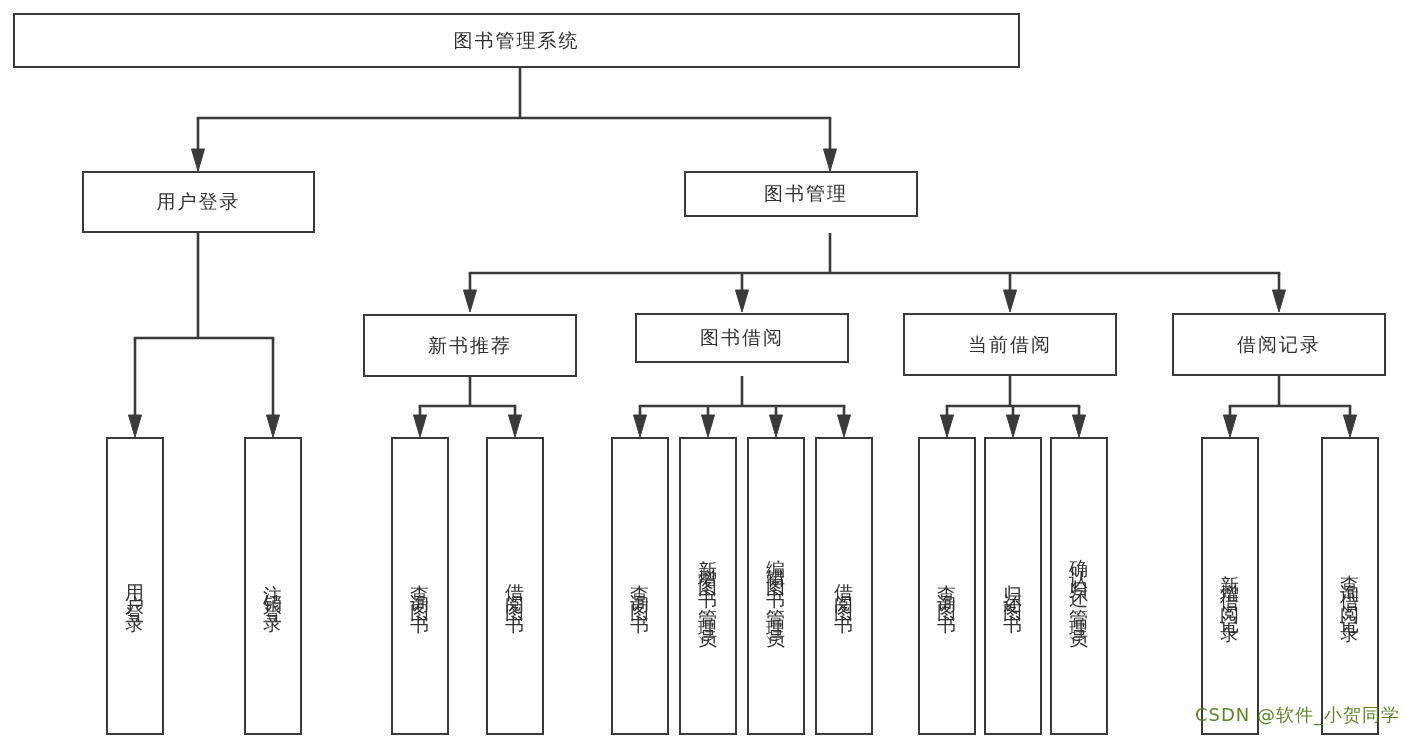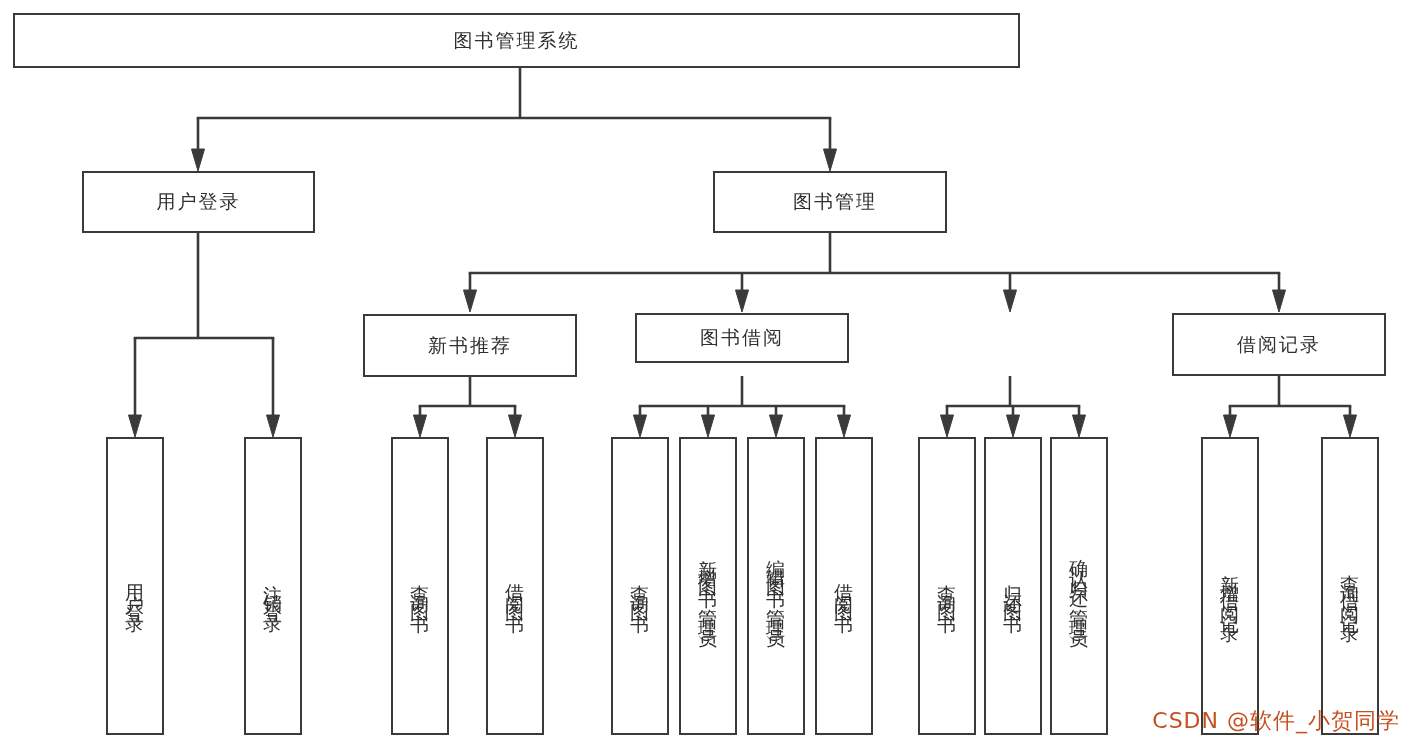"图书管理" div.box { height: 62px -> 46px; left: 713px -> 684px }
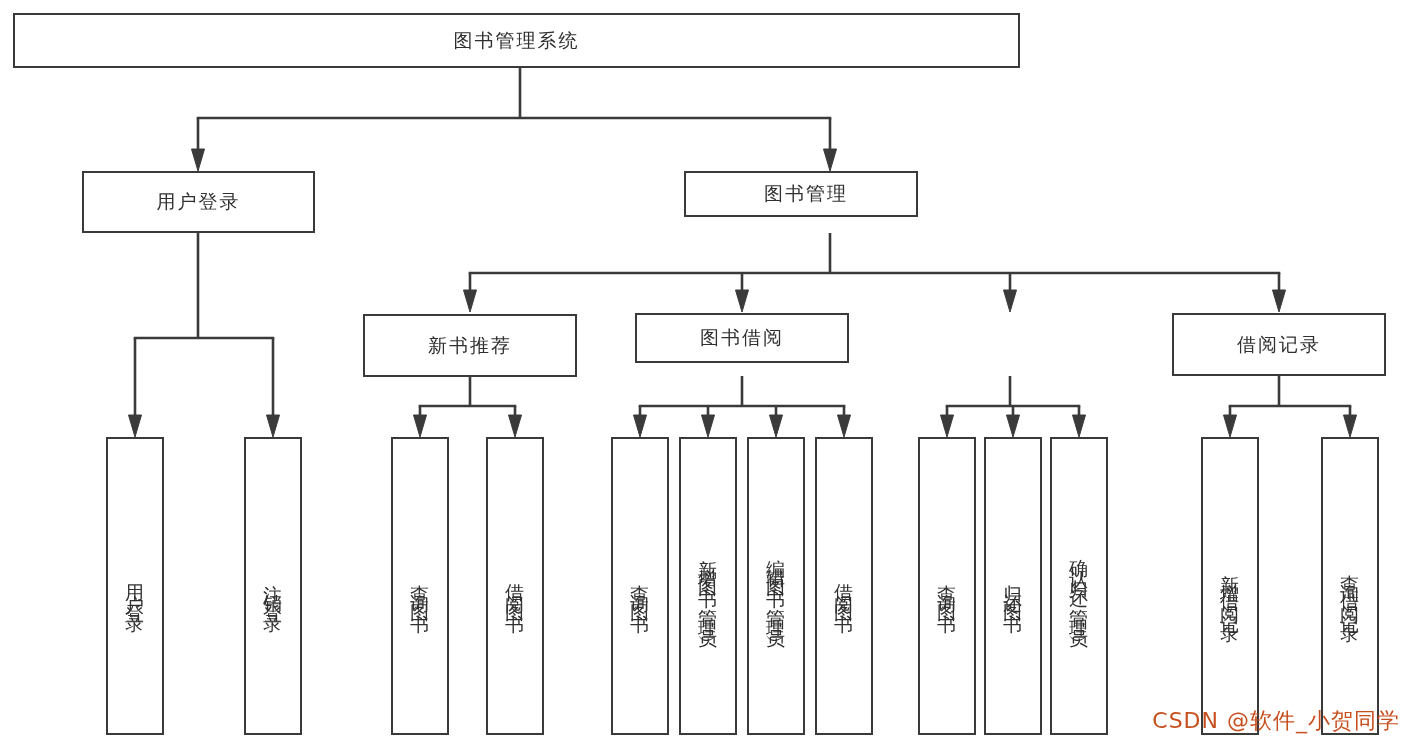"当前借阅" div.box { html: none -> <div>当前借阅</div> }
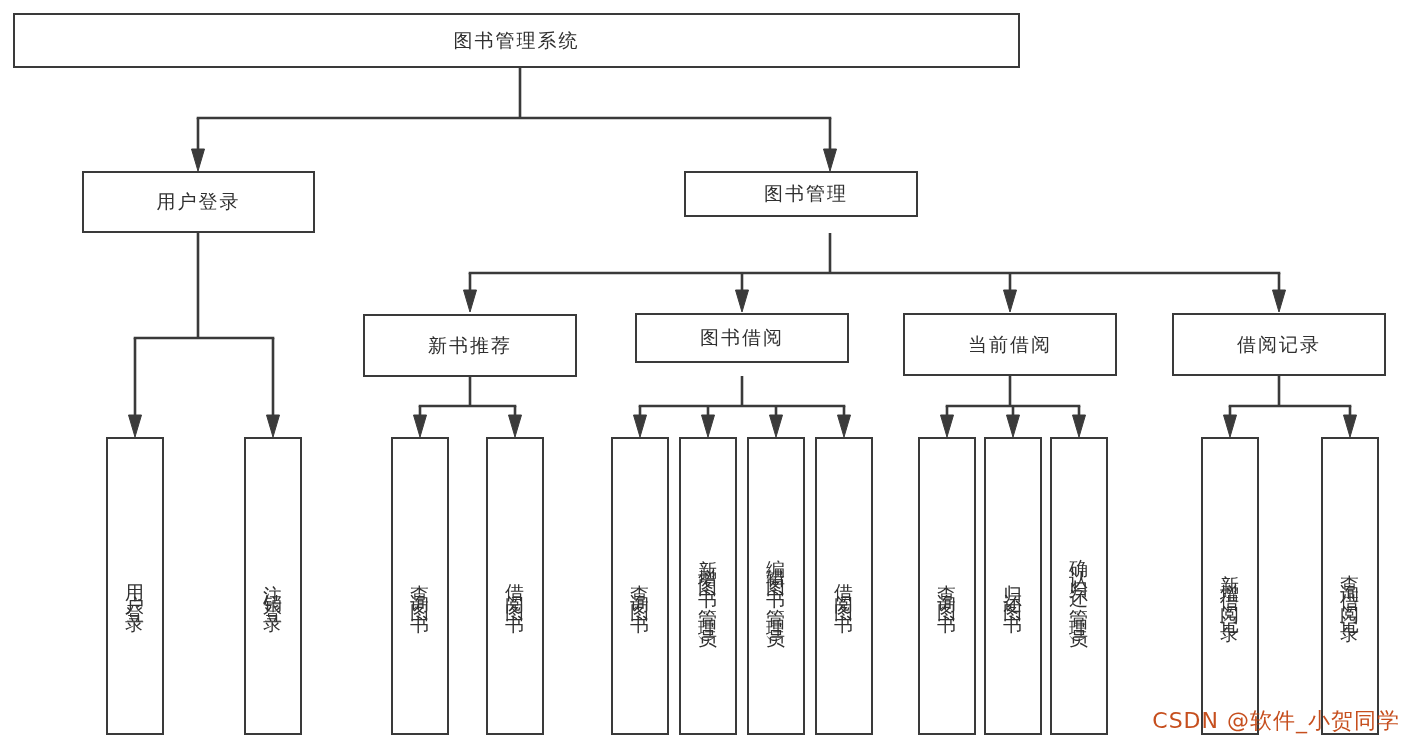"CSDN @软件_小贺同学" .watermark { bottom: 11px -> 20px; color: #c2410c -> #4d7c0f; font-size: 22px -> 18px }
